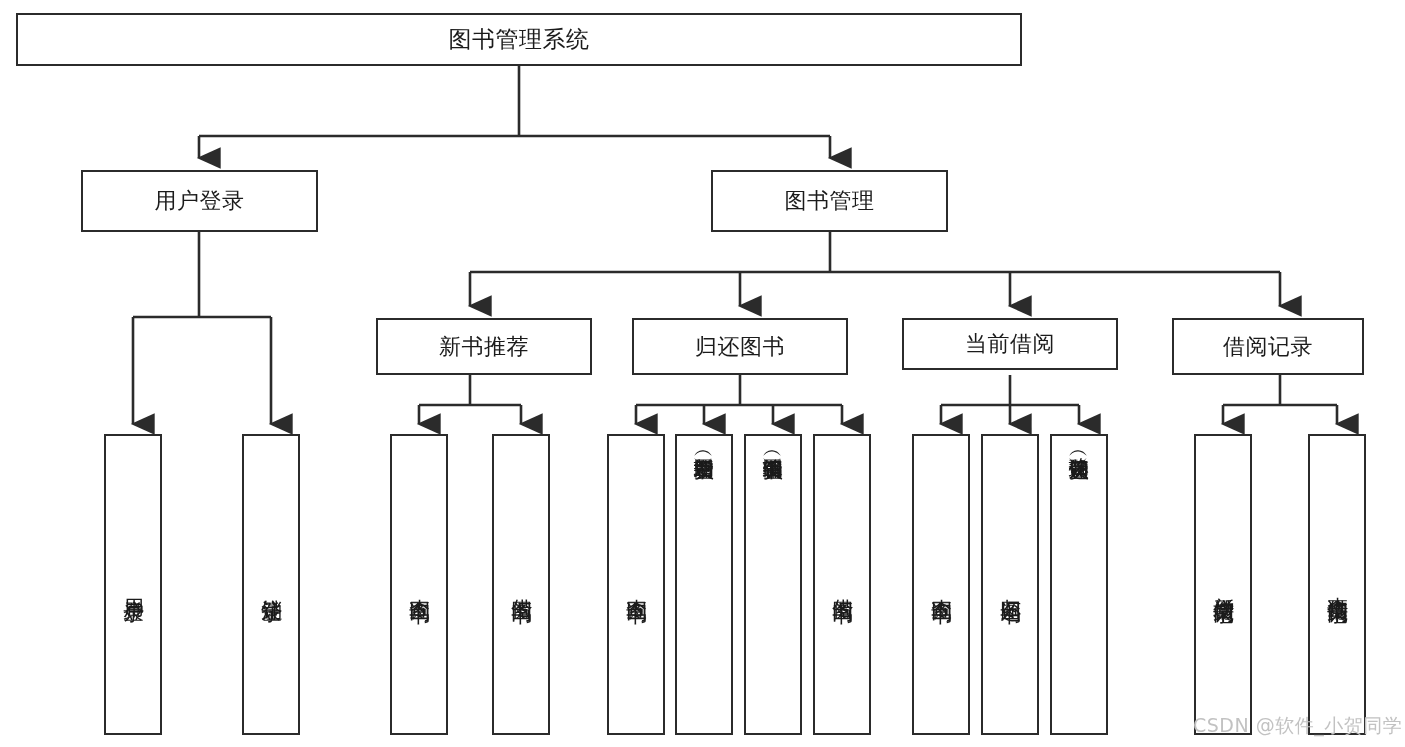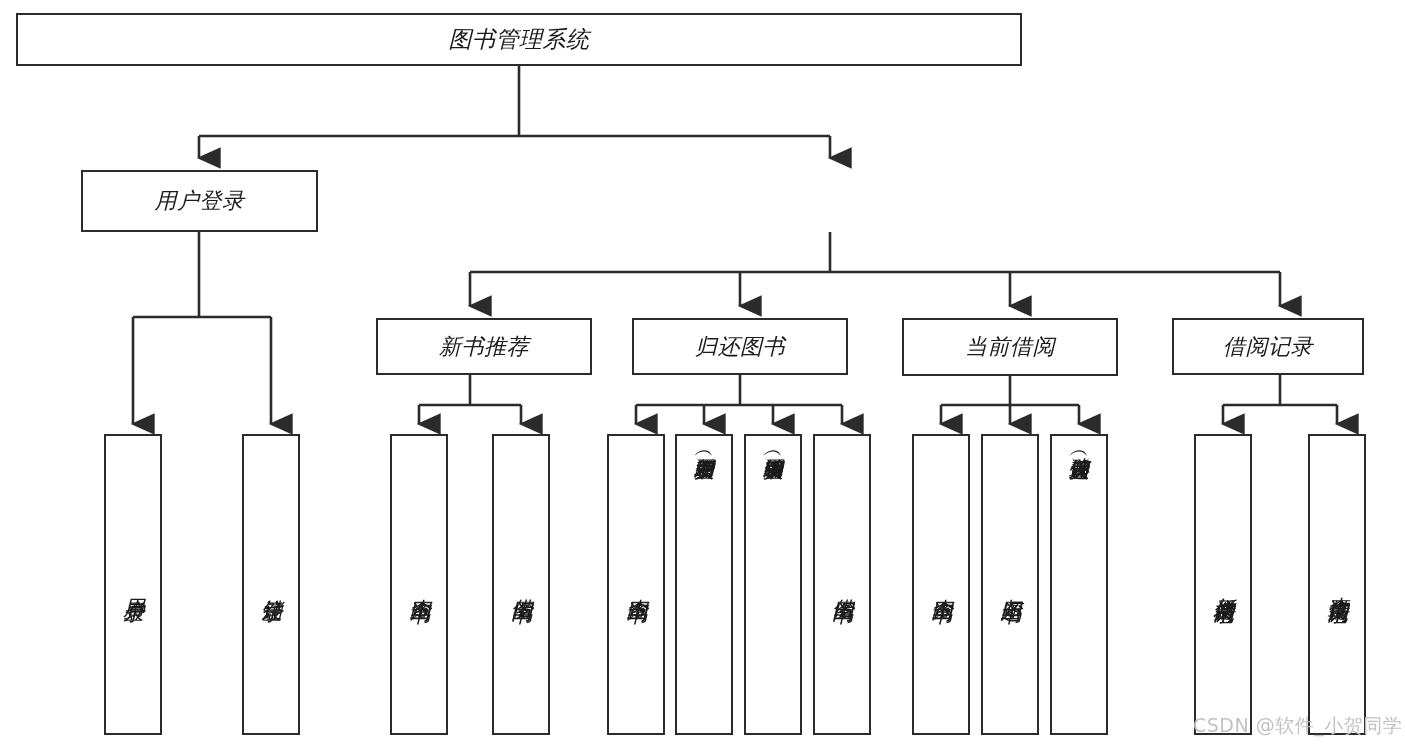"图书管理系统" .node { font-style: italic -> none }
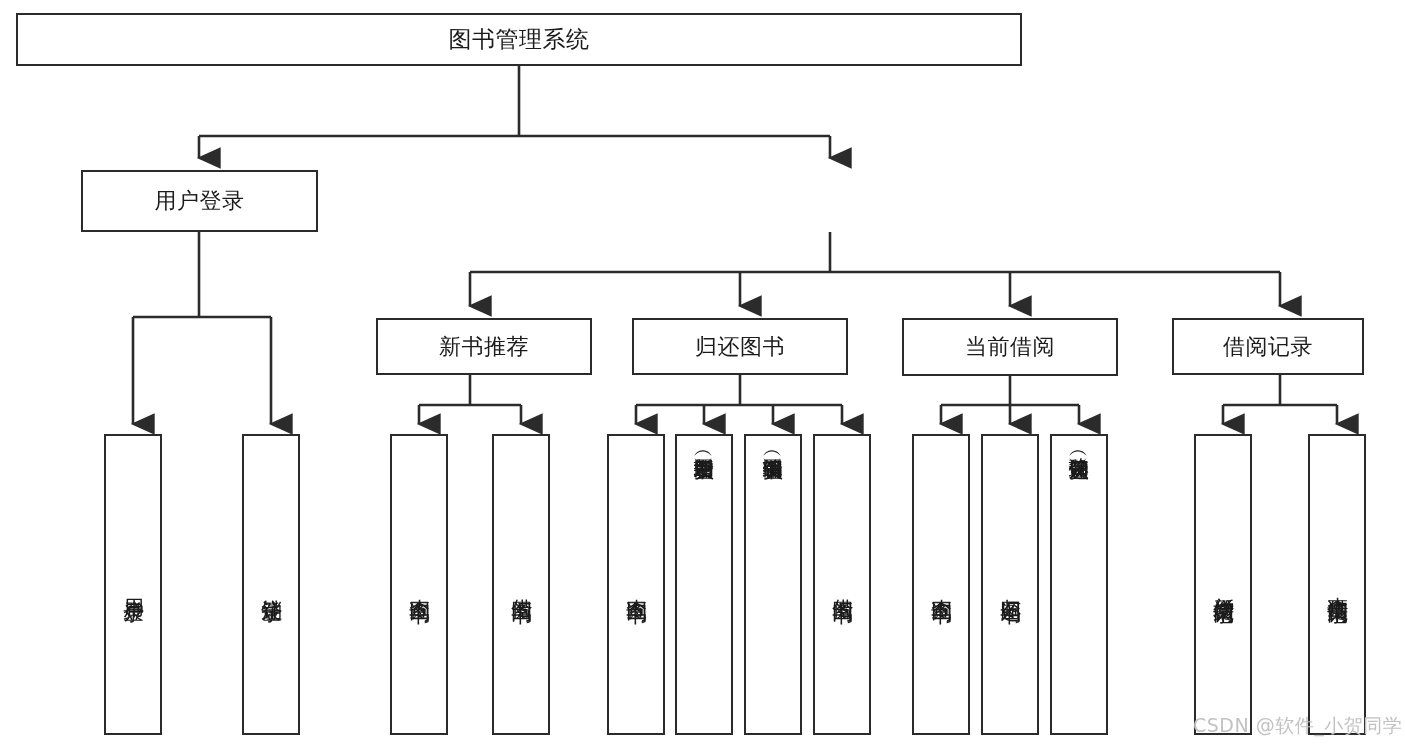"图书管理" div.node { html: none -> <div> <span>图书管理</span> </div> }
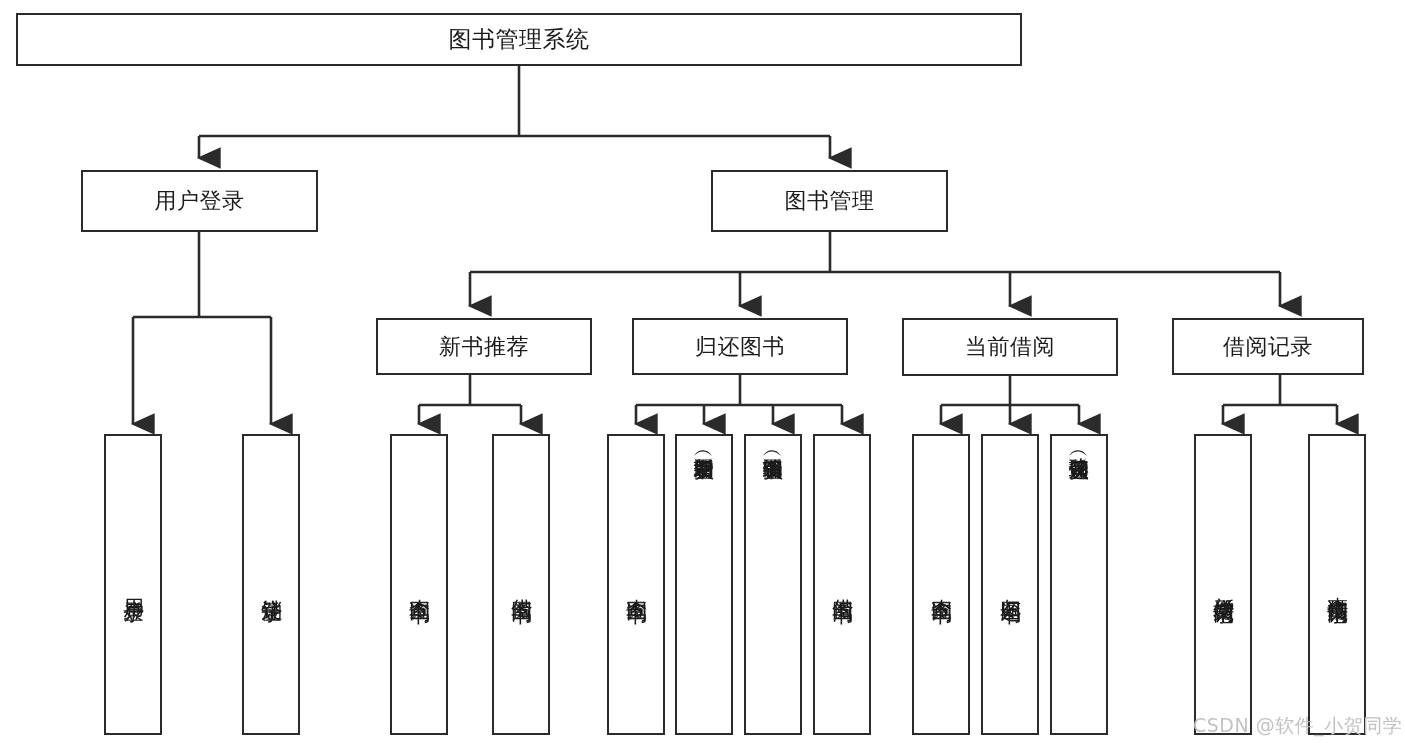"当前借阅" div.node { height: 58px -> 52px }
